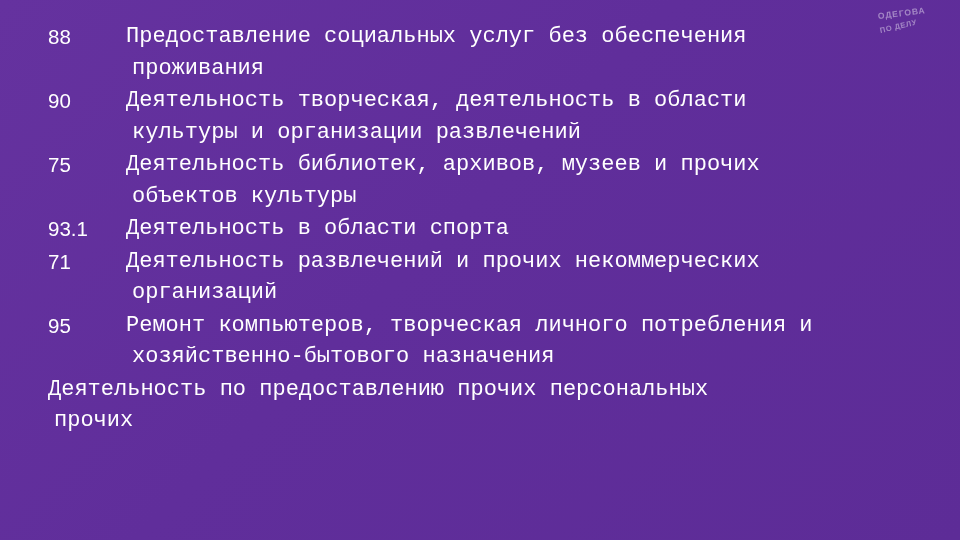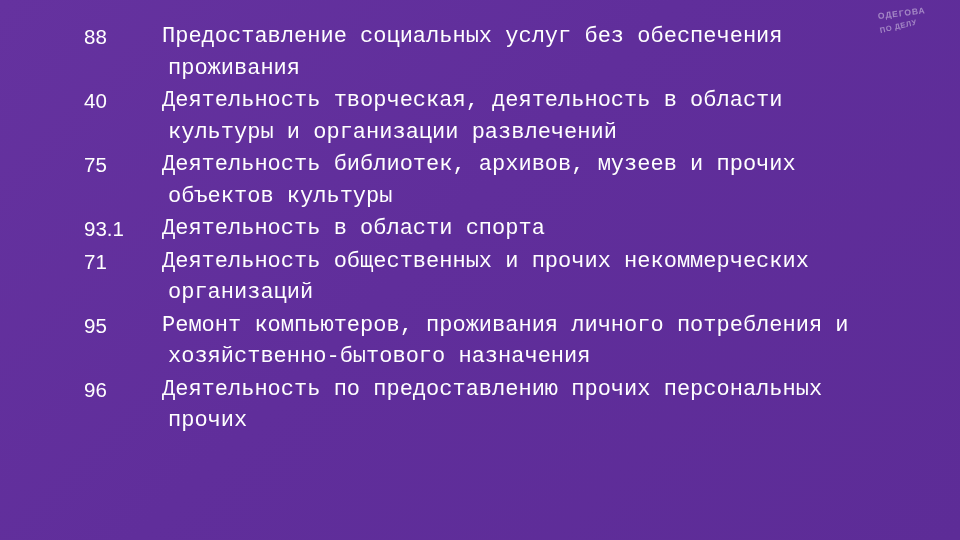"88" .entry-code { margin-left: 36px -> none }
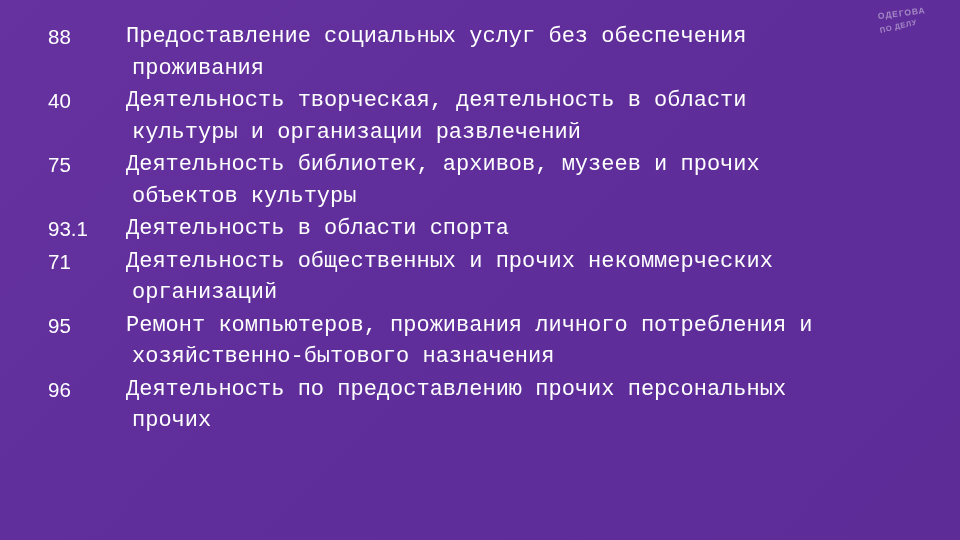"40" div.entry-code { text: 40 -> 90 }
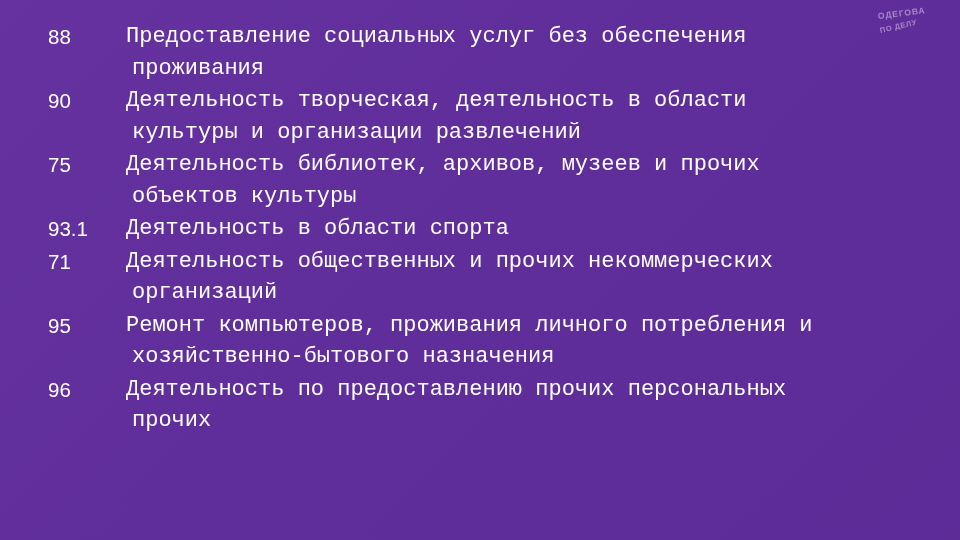"Деятельность общественных и прочих" span { text: общественных -> развлечений }
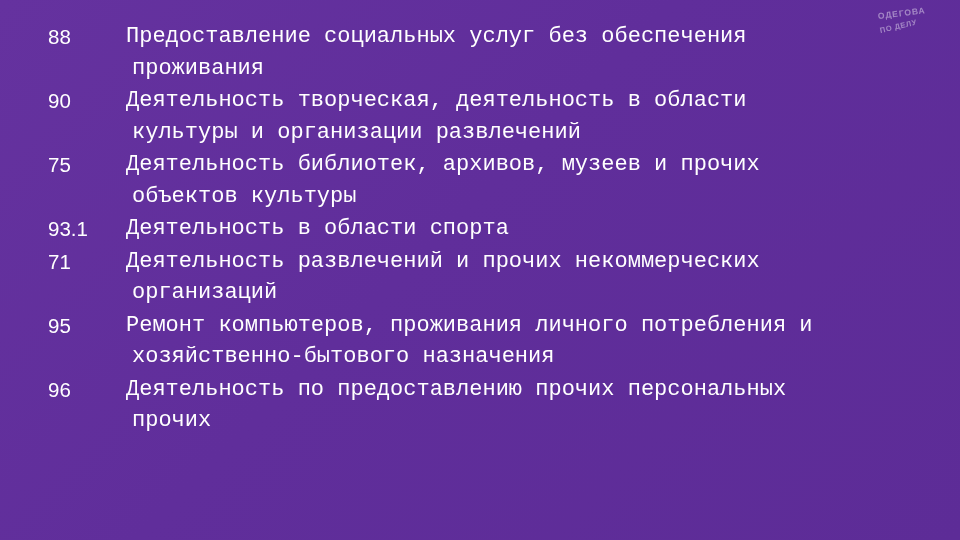"Ремонт компьютеров, проживания личного" span { text: проживания -> творческая }
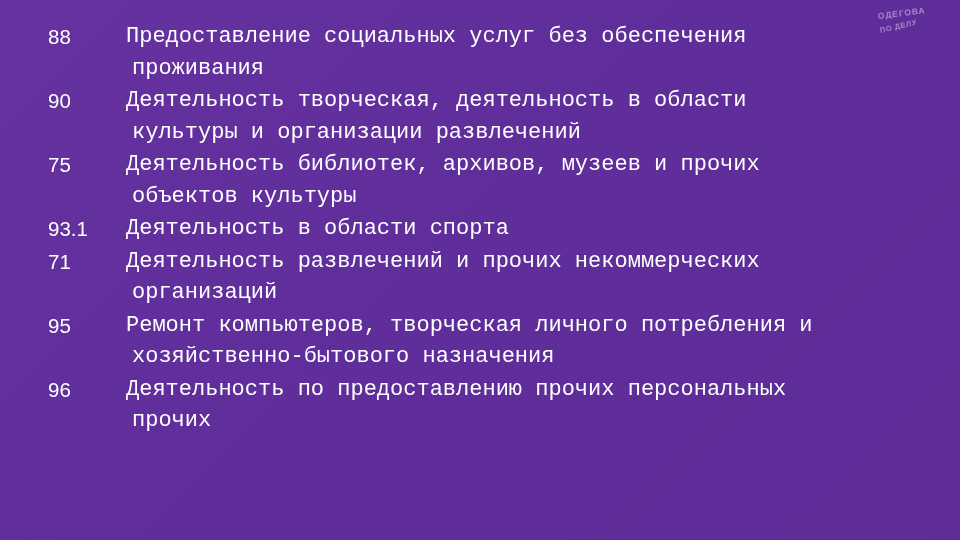"96" div.entry-code { html: <div>96</div> -> none }
